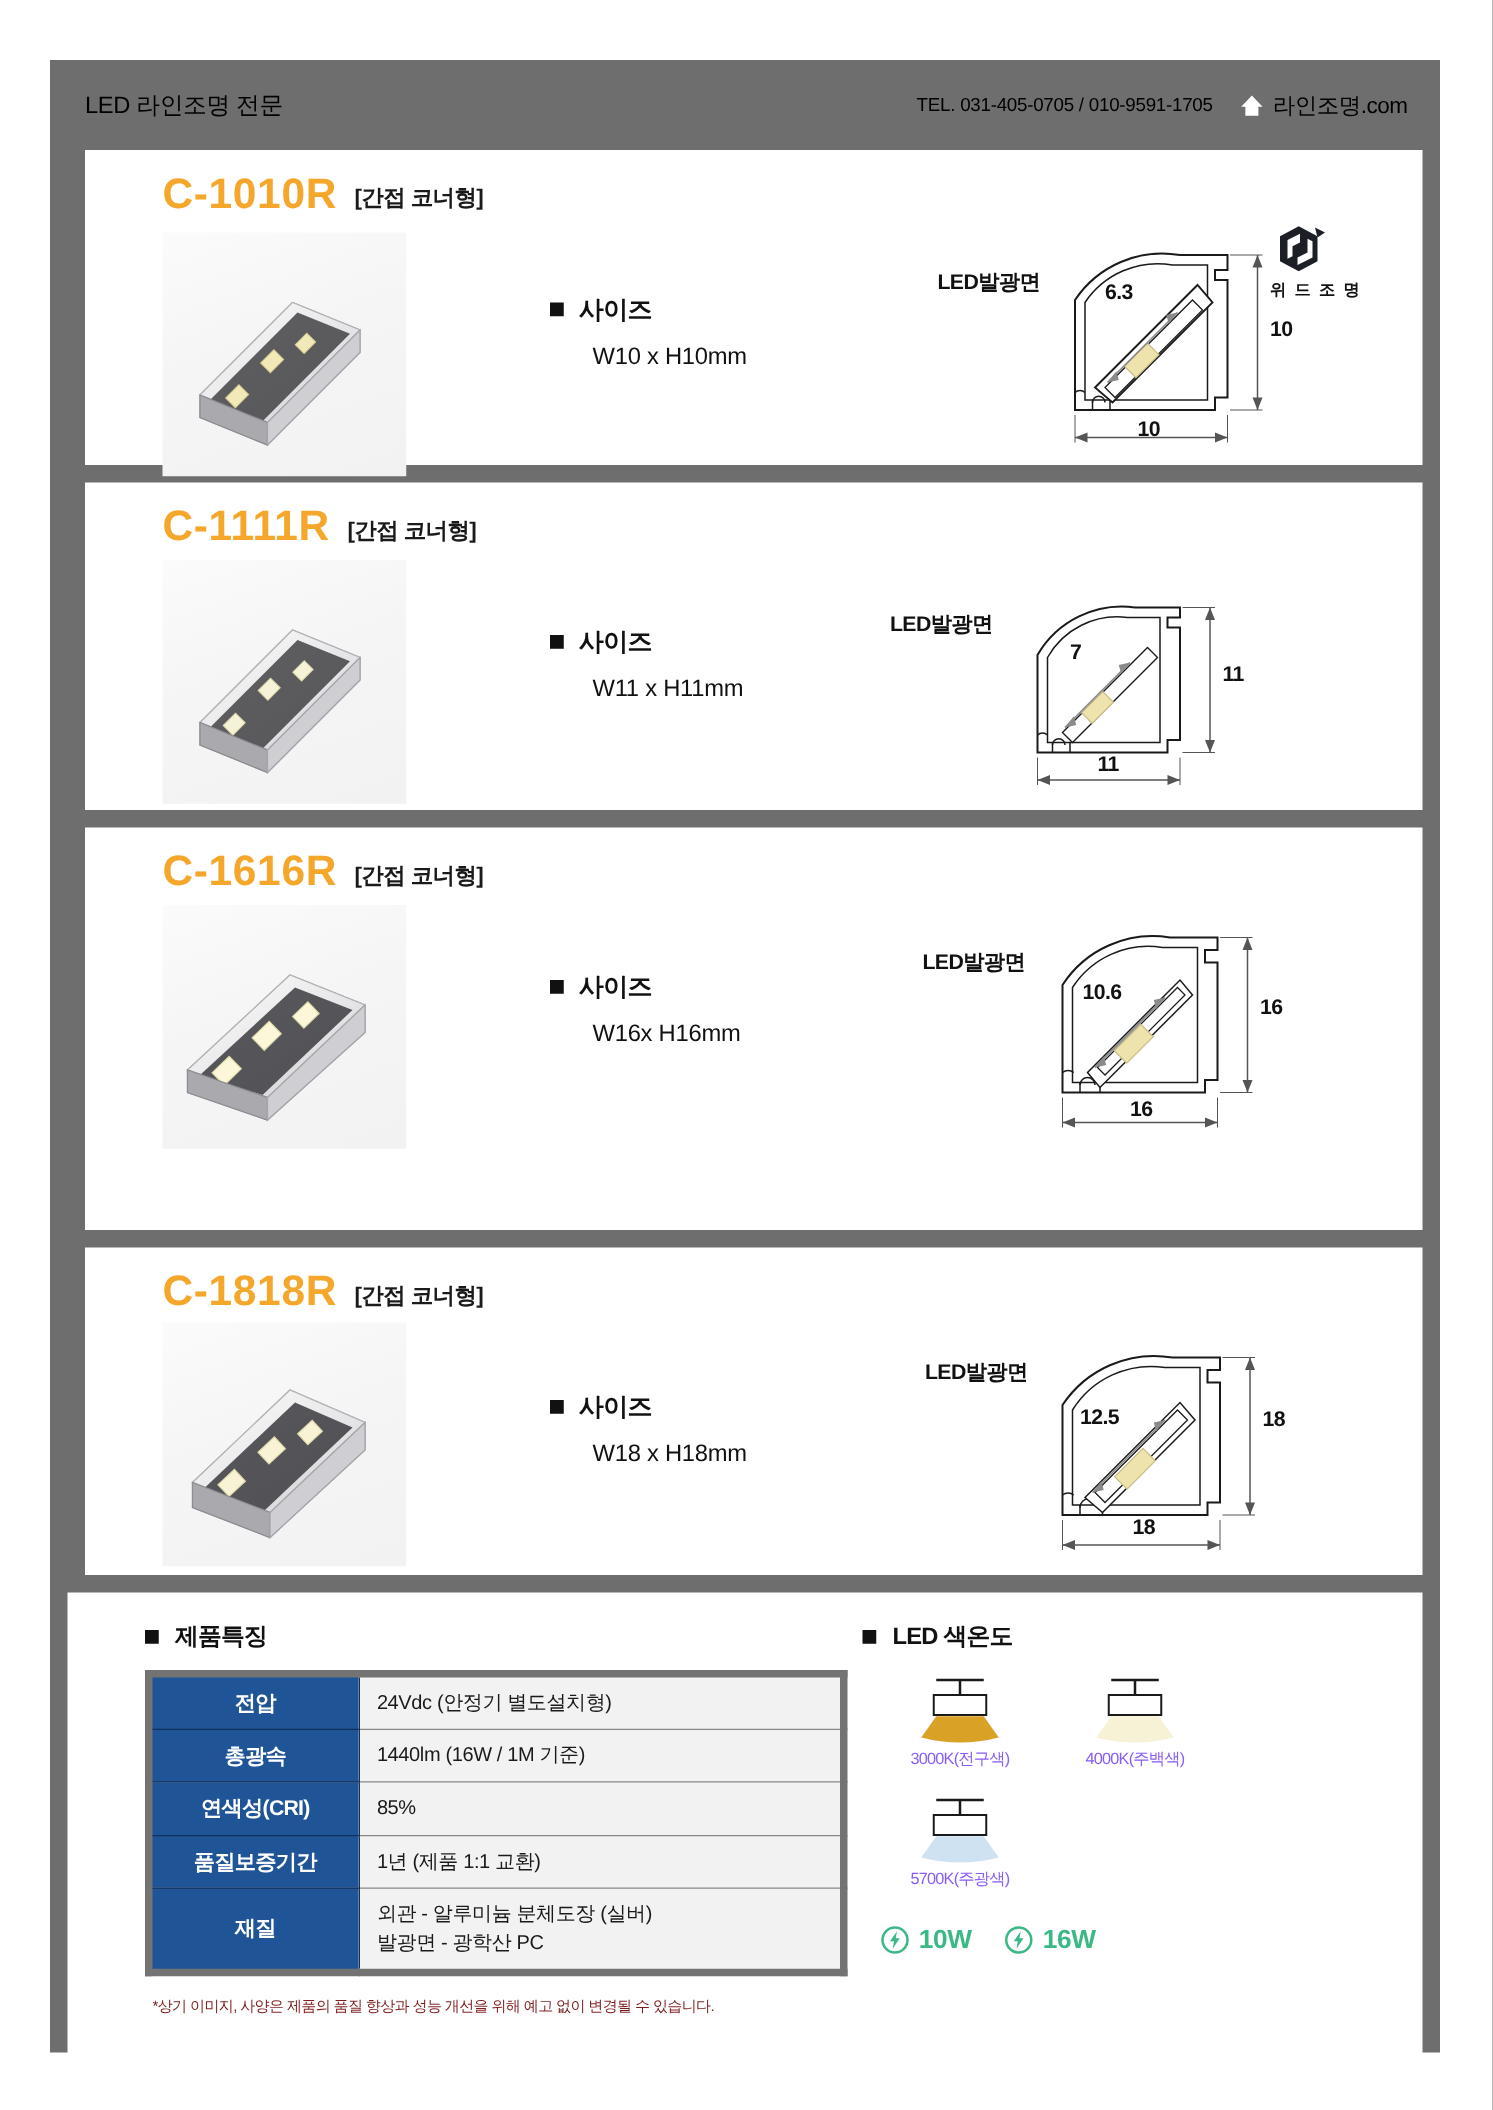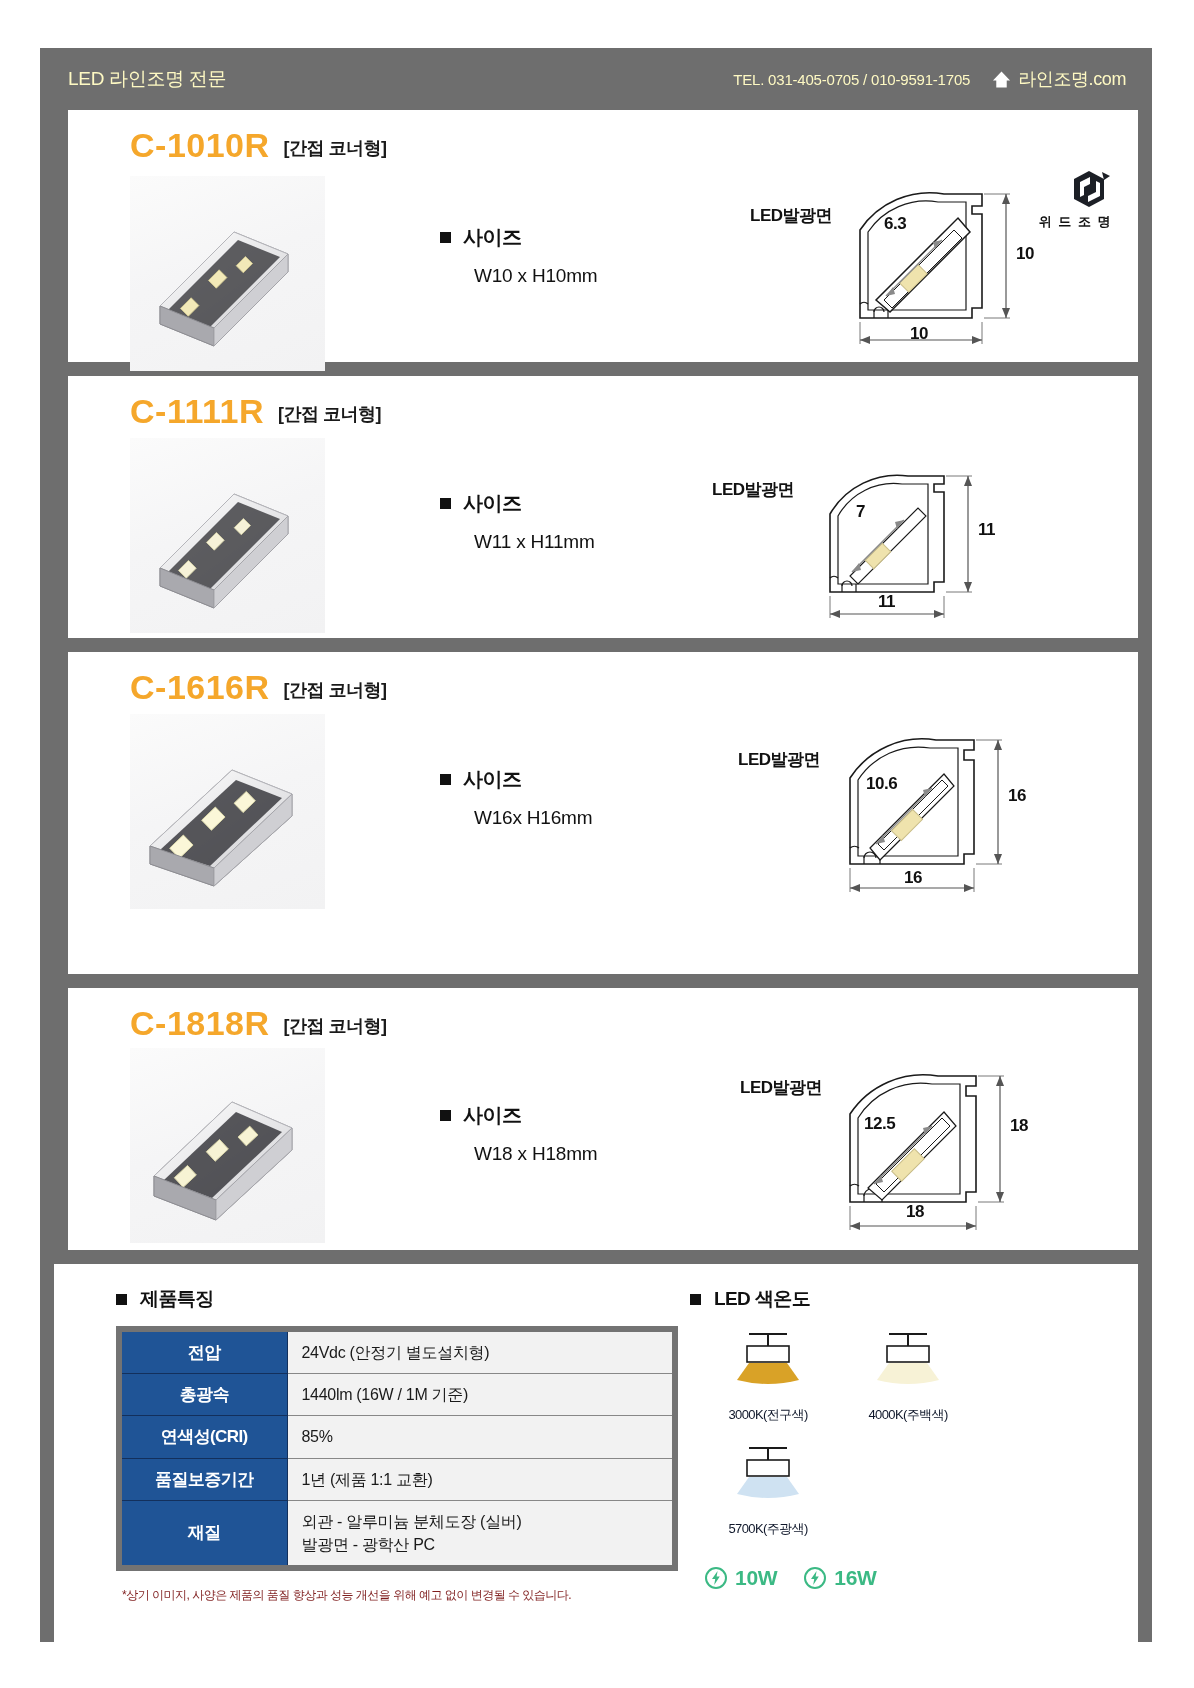"LED 라인조명 전문" .header { color: #fef9c3 -> #000000; height: 62px -> 72px }
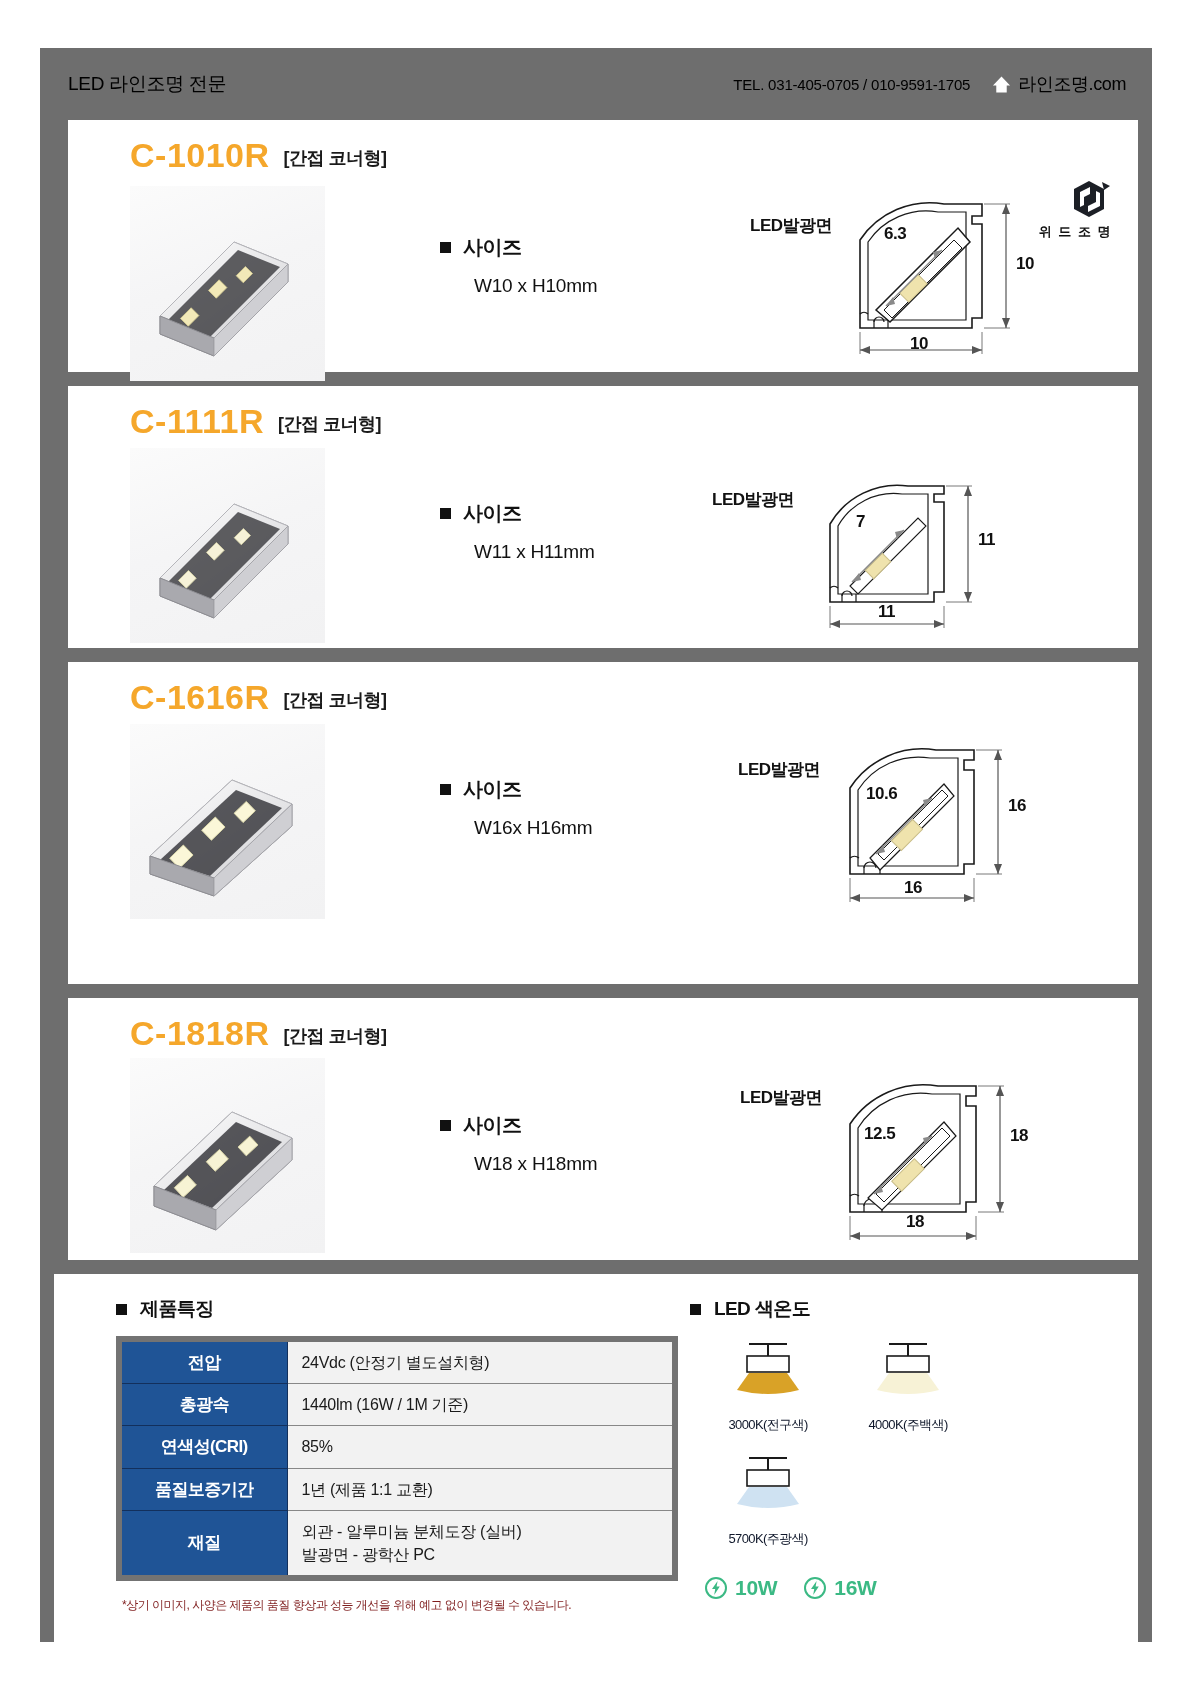"위 드 조 명" .brand-logo { text-align: right -> left }
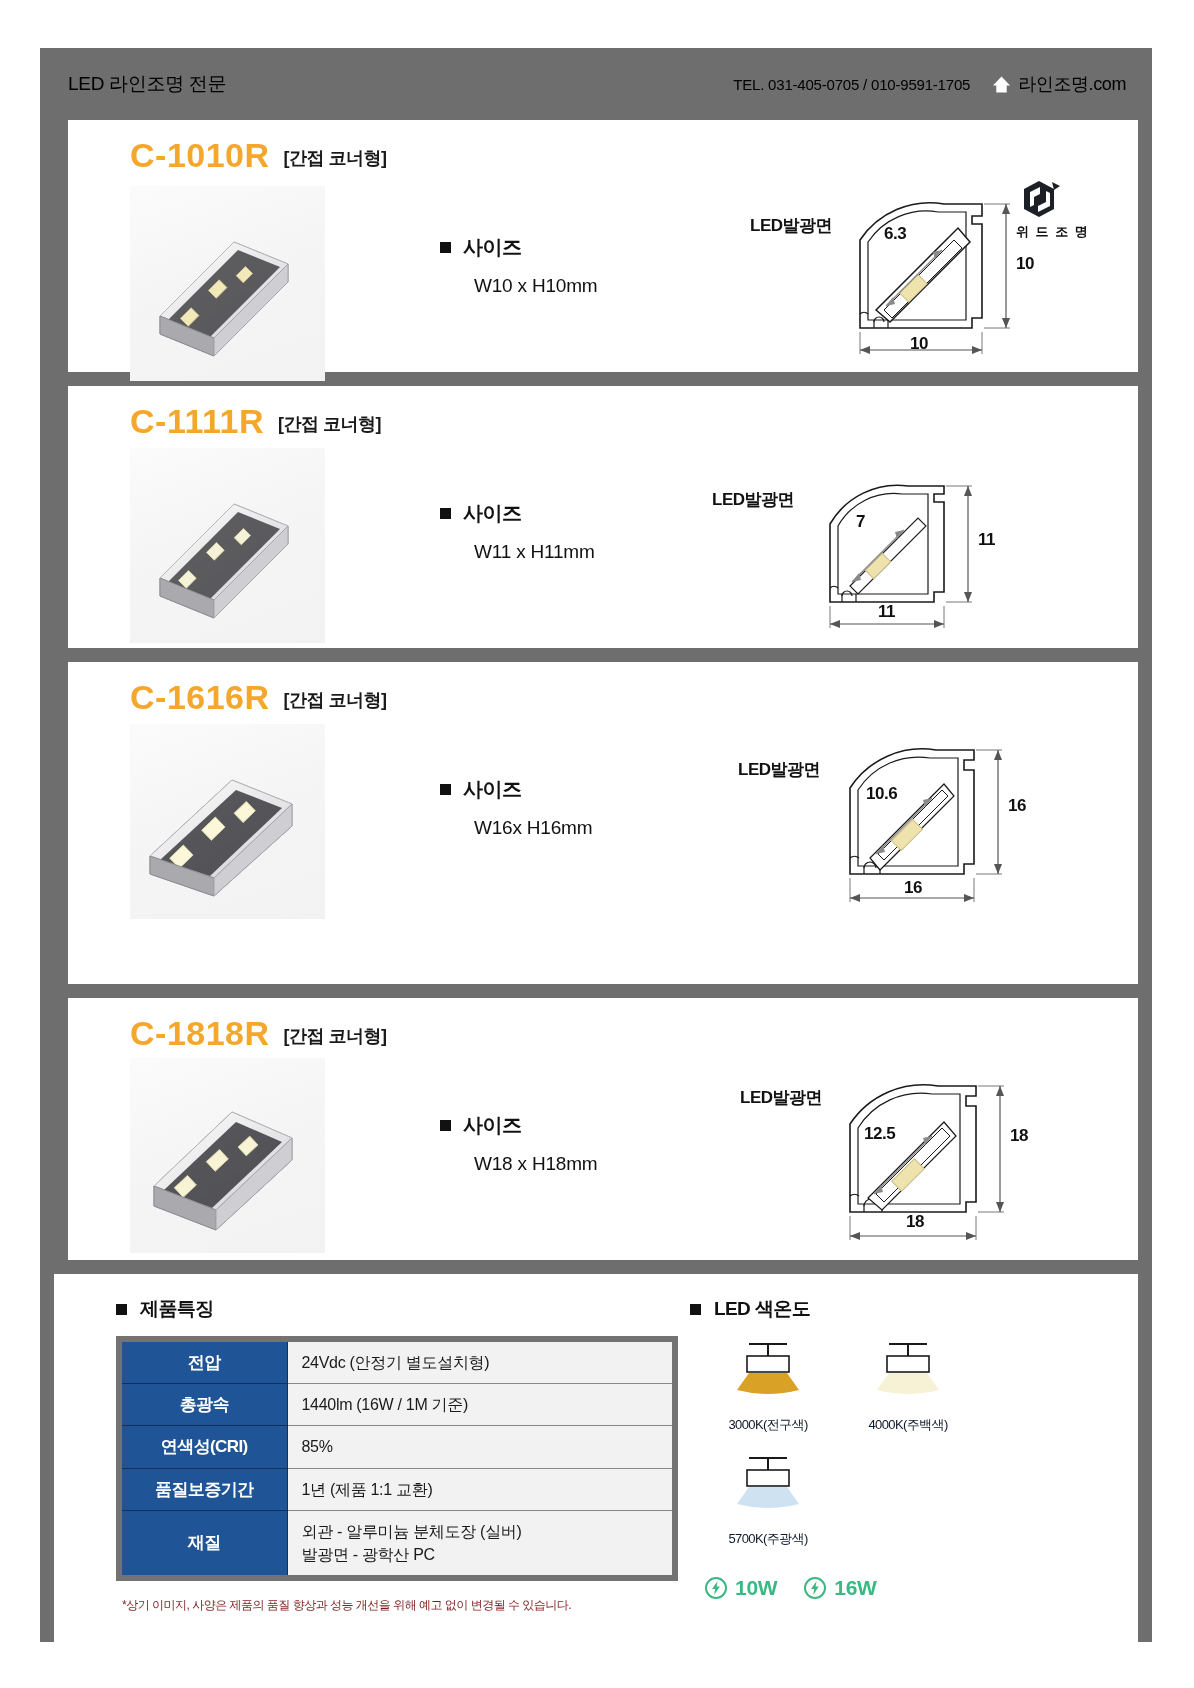"3000K(전구색)" .cct-label { color: #0f172a -> #8b5cf6; margin-top: 18px -> 0 }
